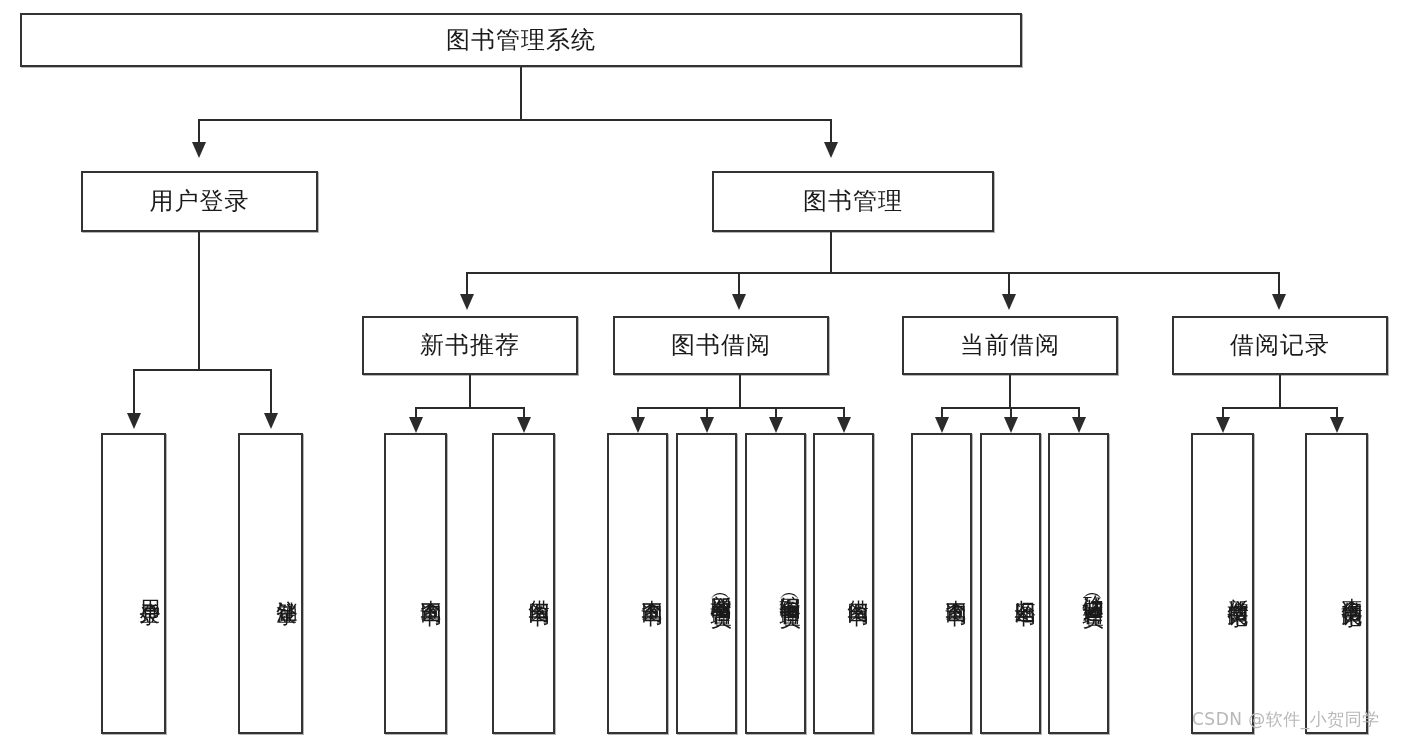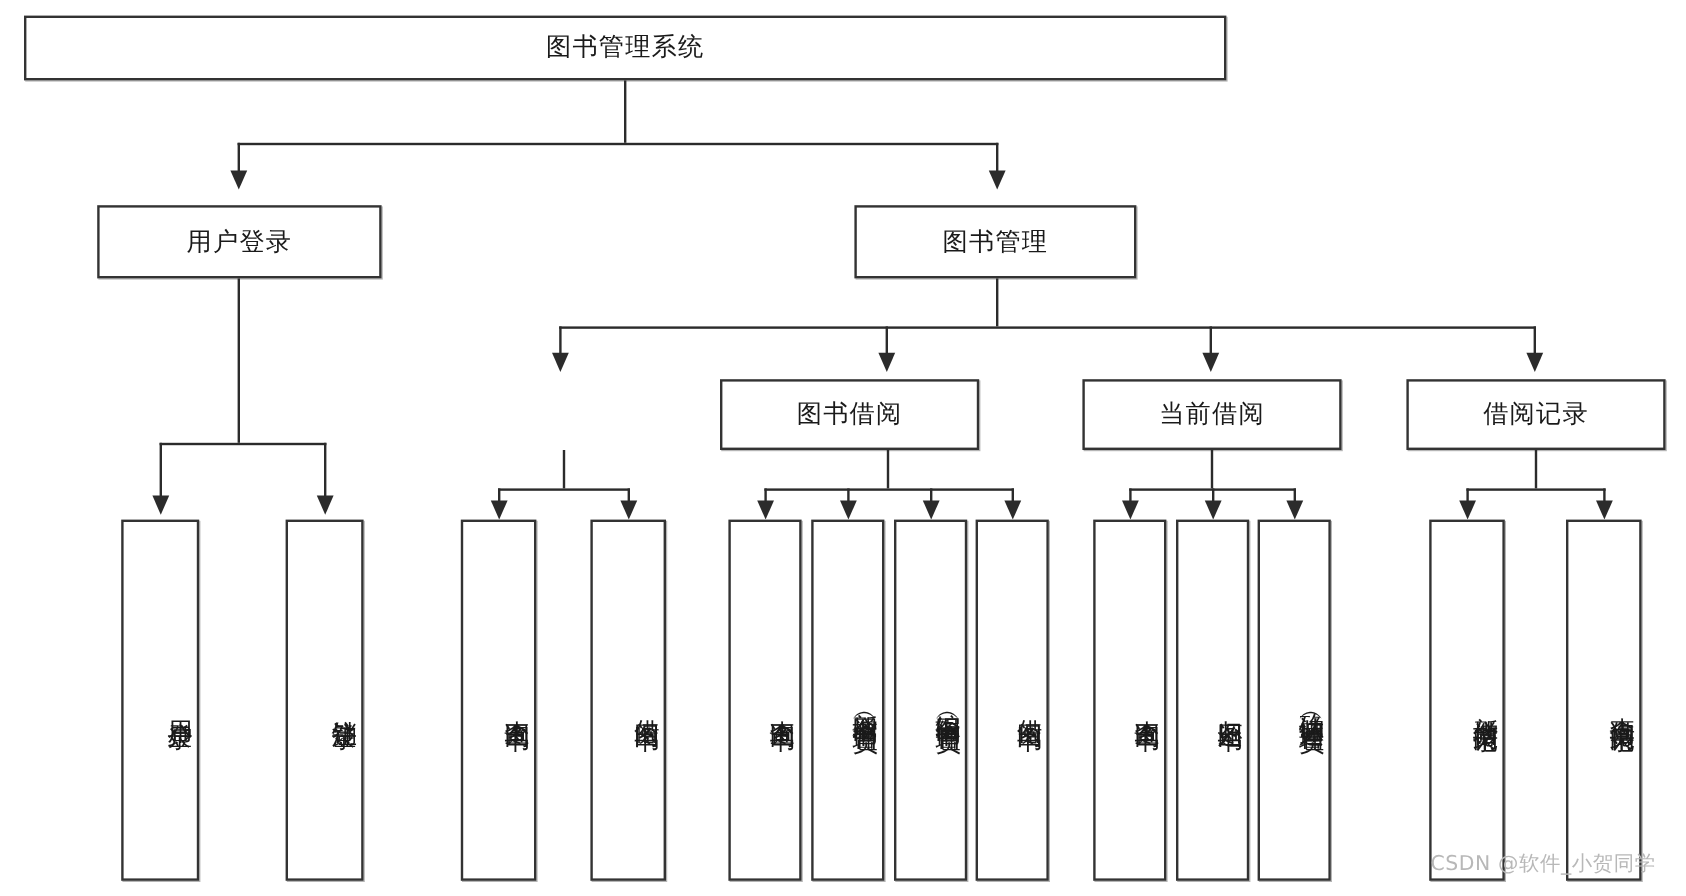"图书管理系统" .node.horiz { font-size: 21px -> 24px }
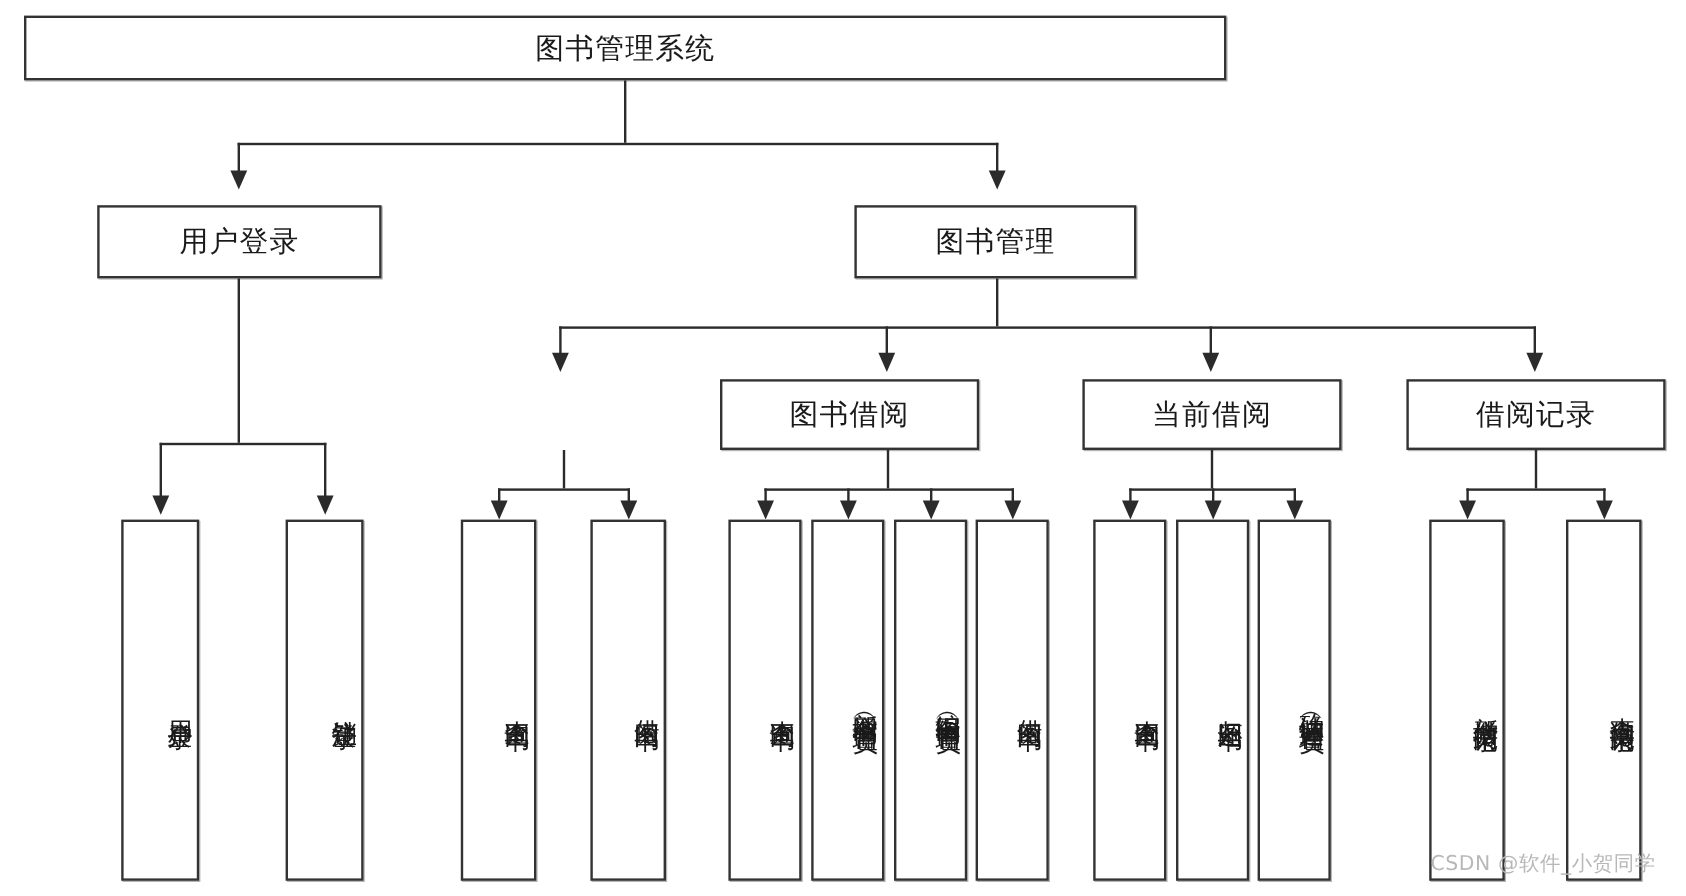"图书管理" div.node { width: 235px -> 282px }
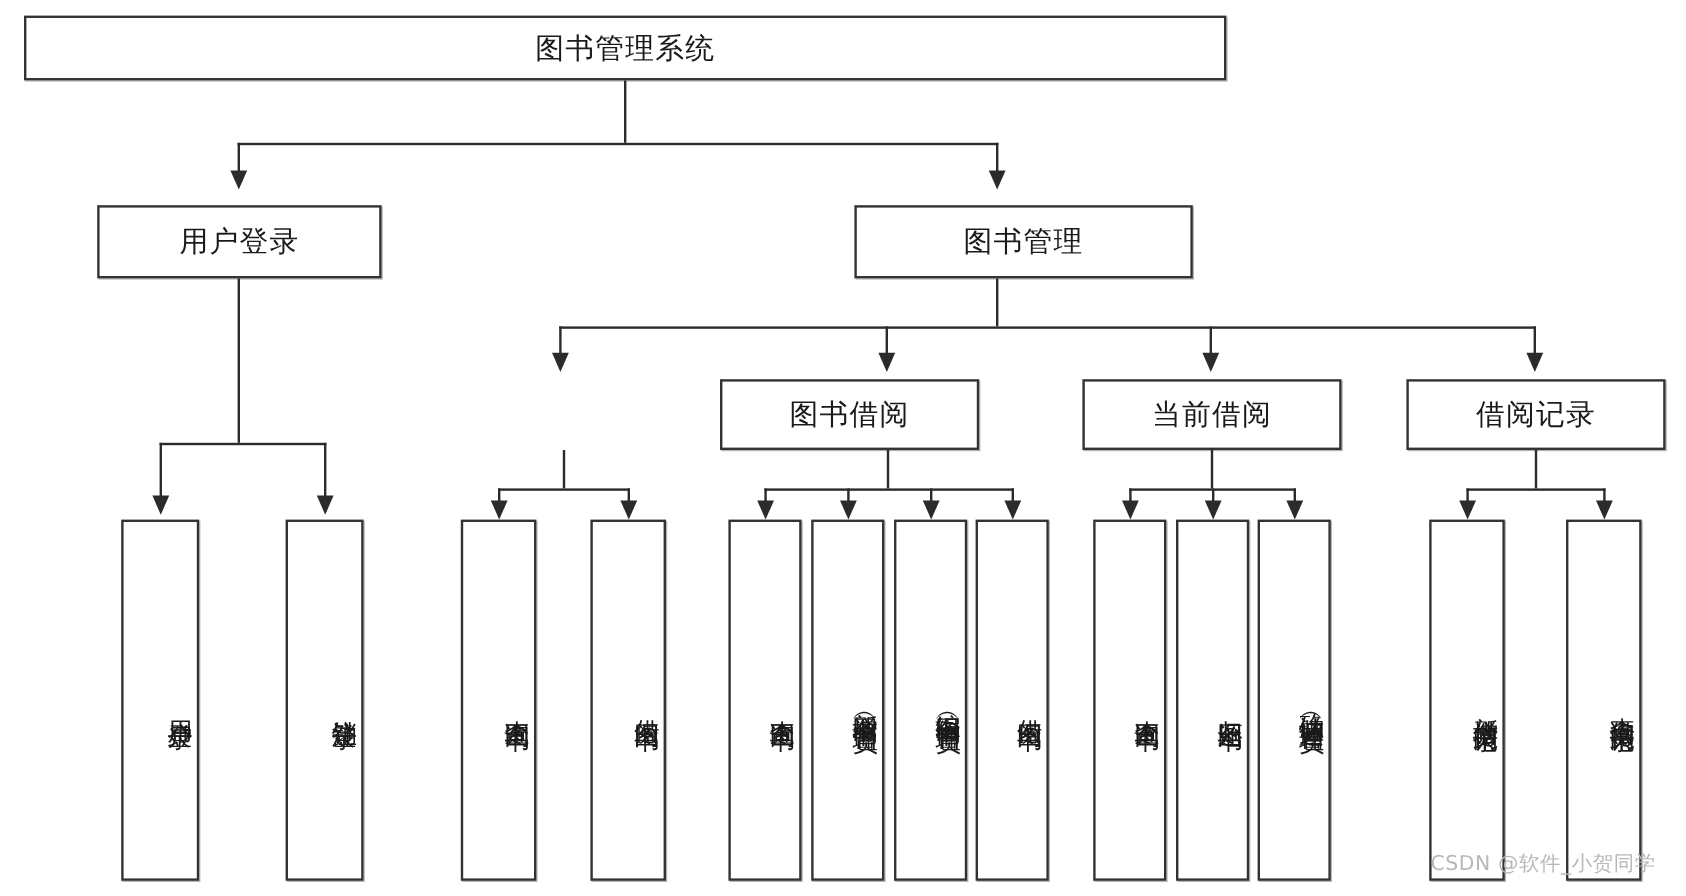"新书推荐" div.node { html: none -> <div> <span>新书推荐</span> </div> }
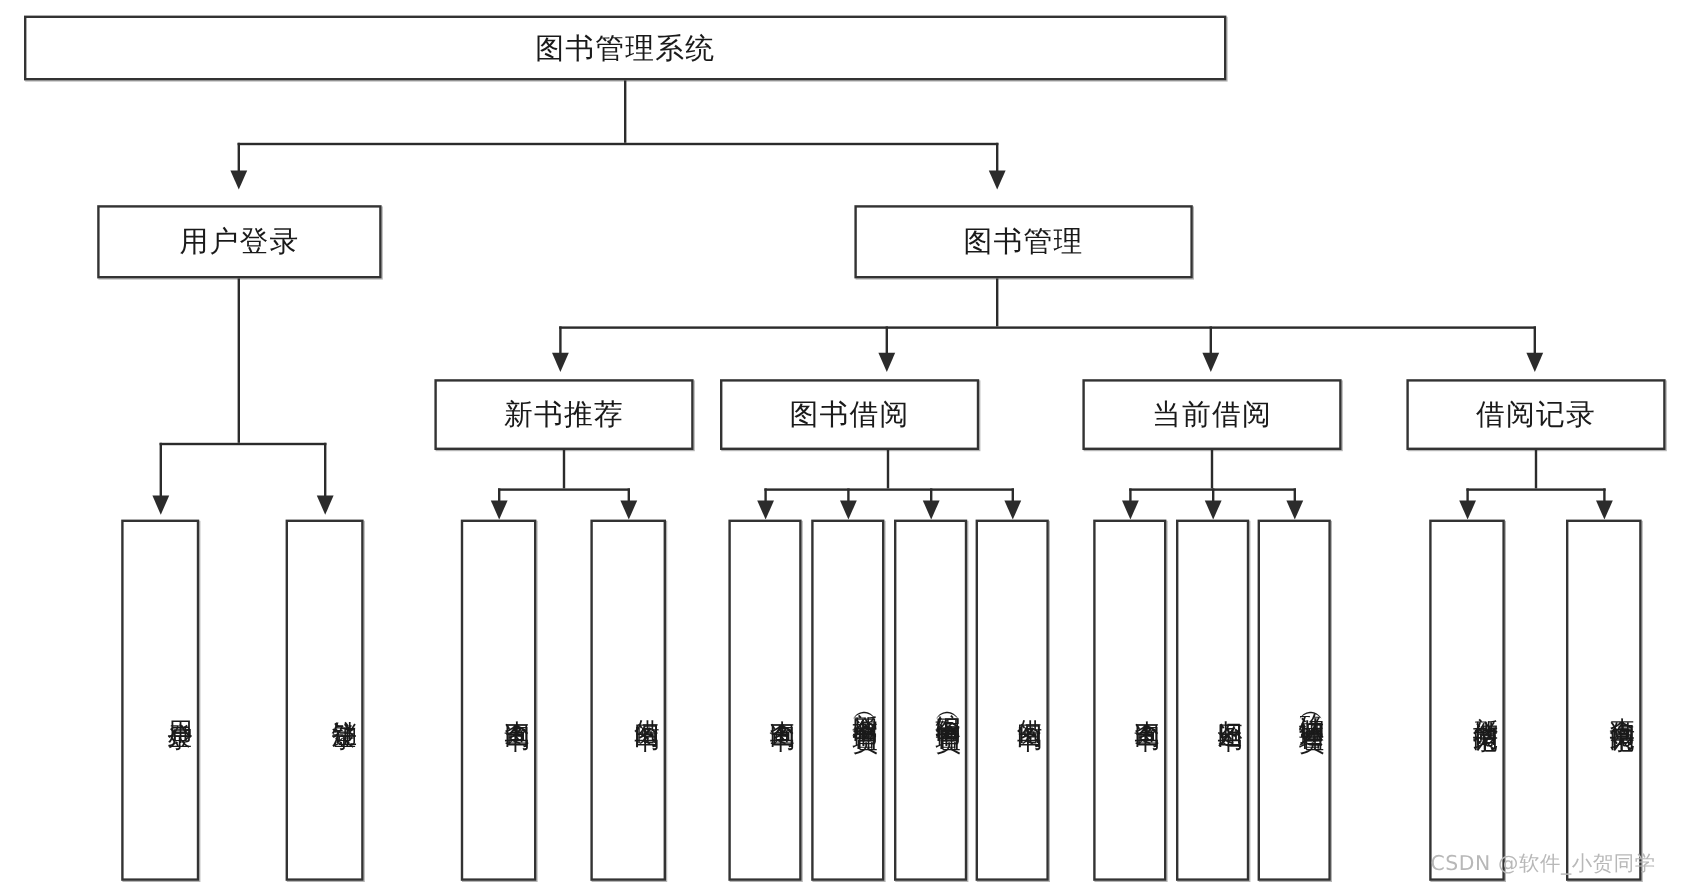"图书借阅" div.node { left: 600px -> 613px }
